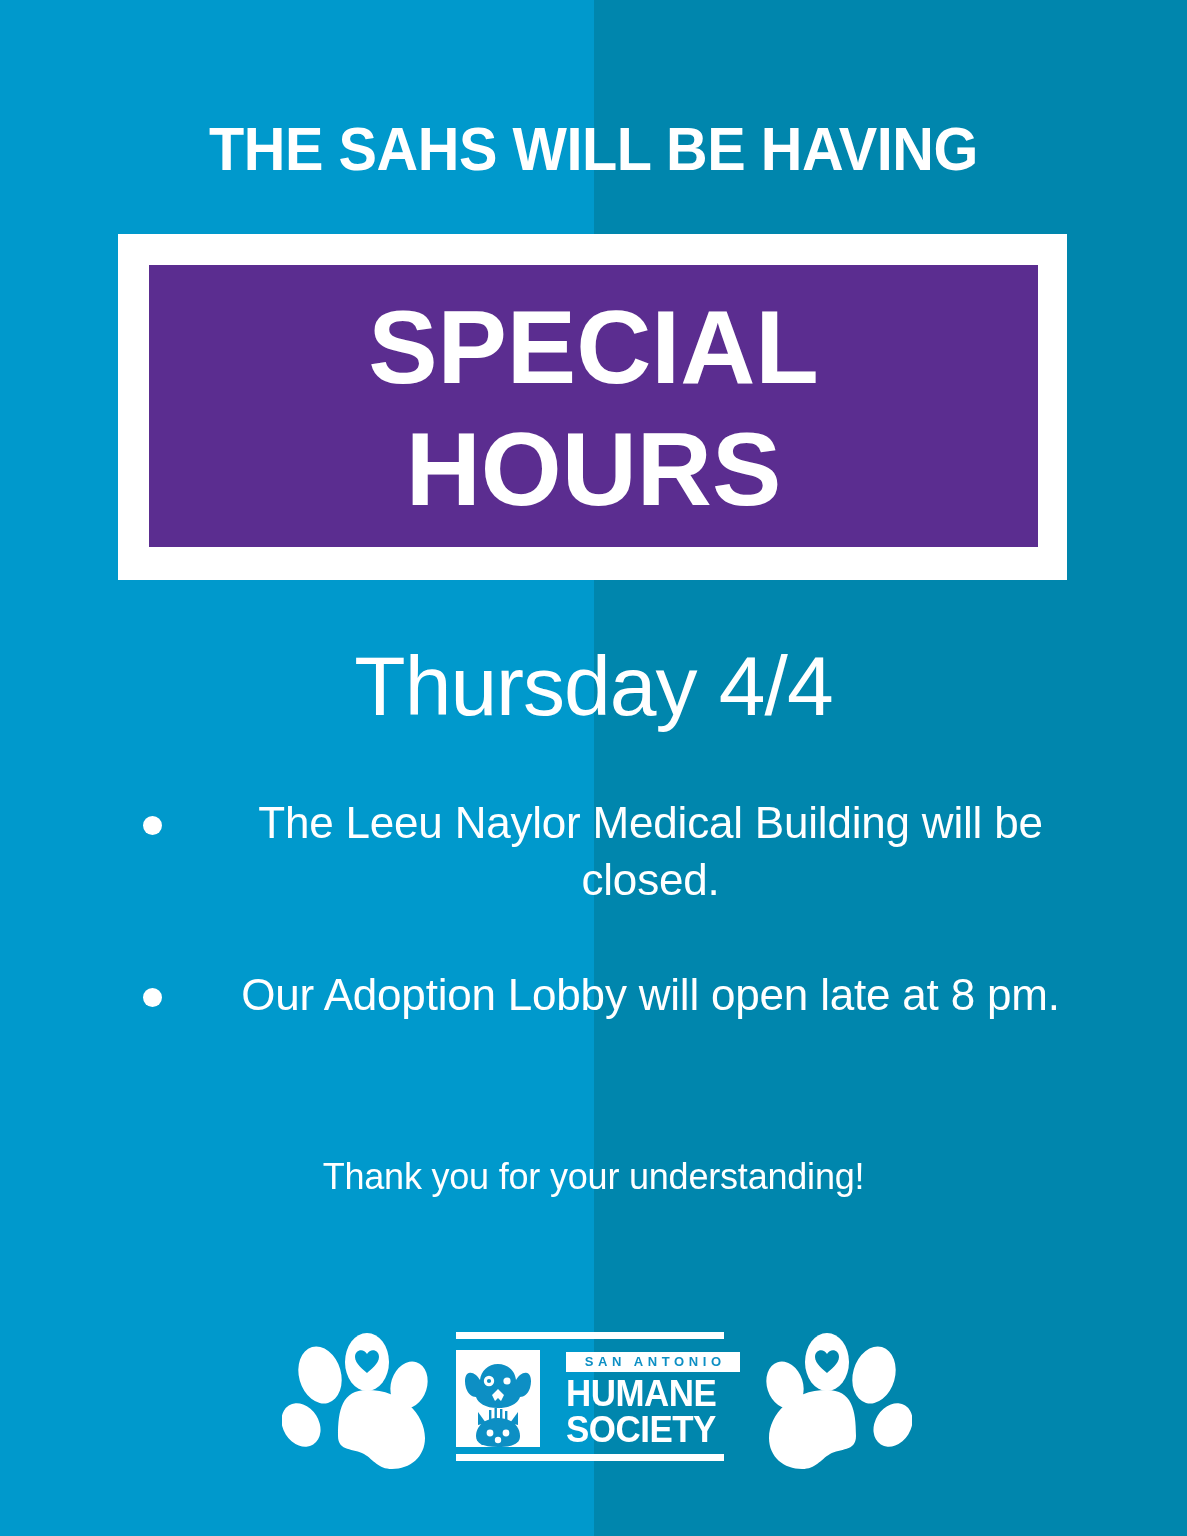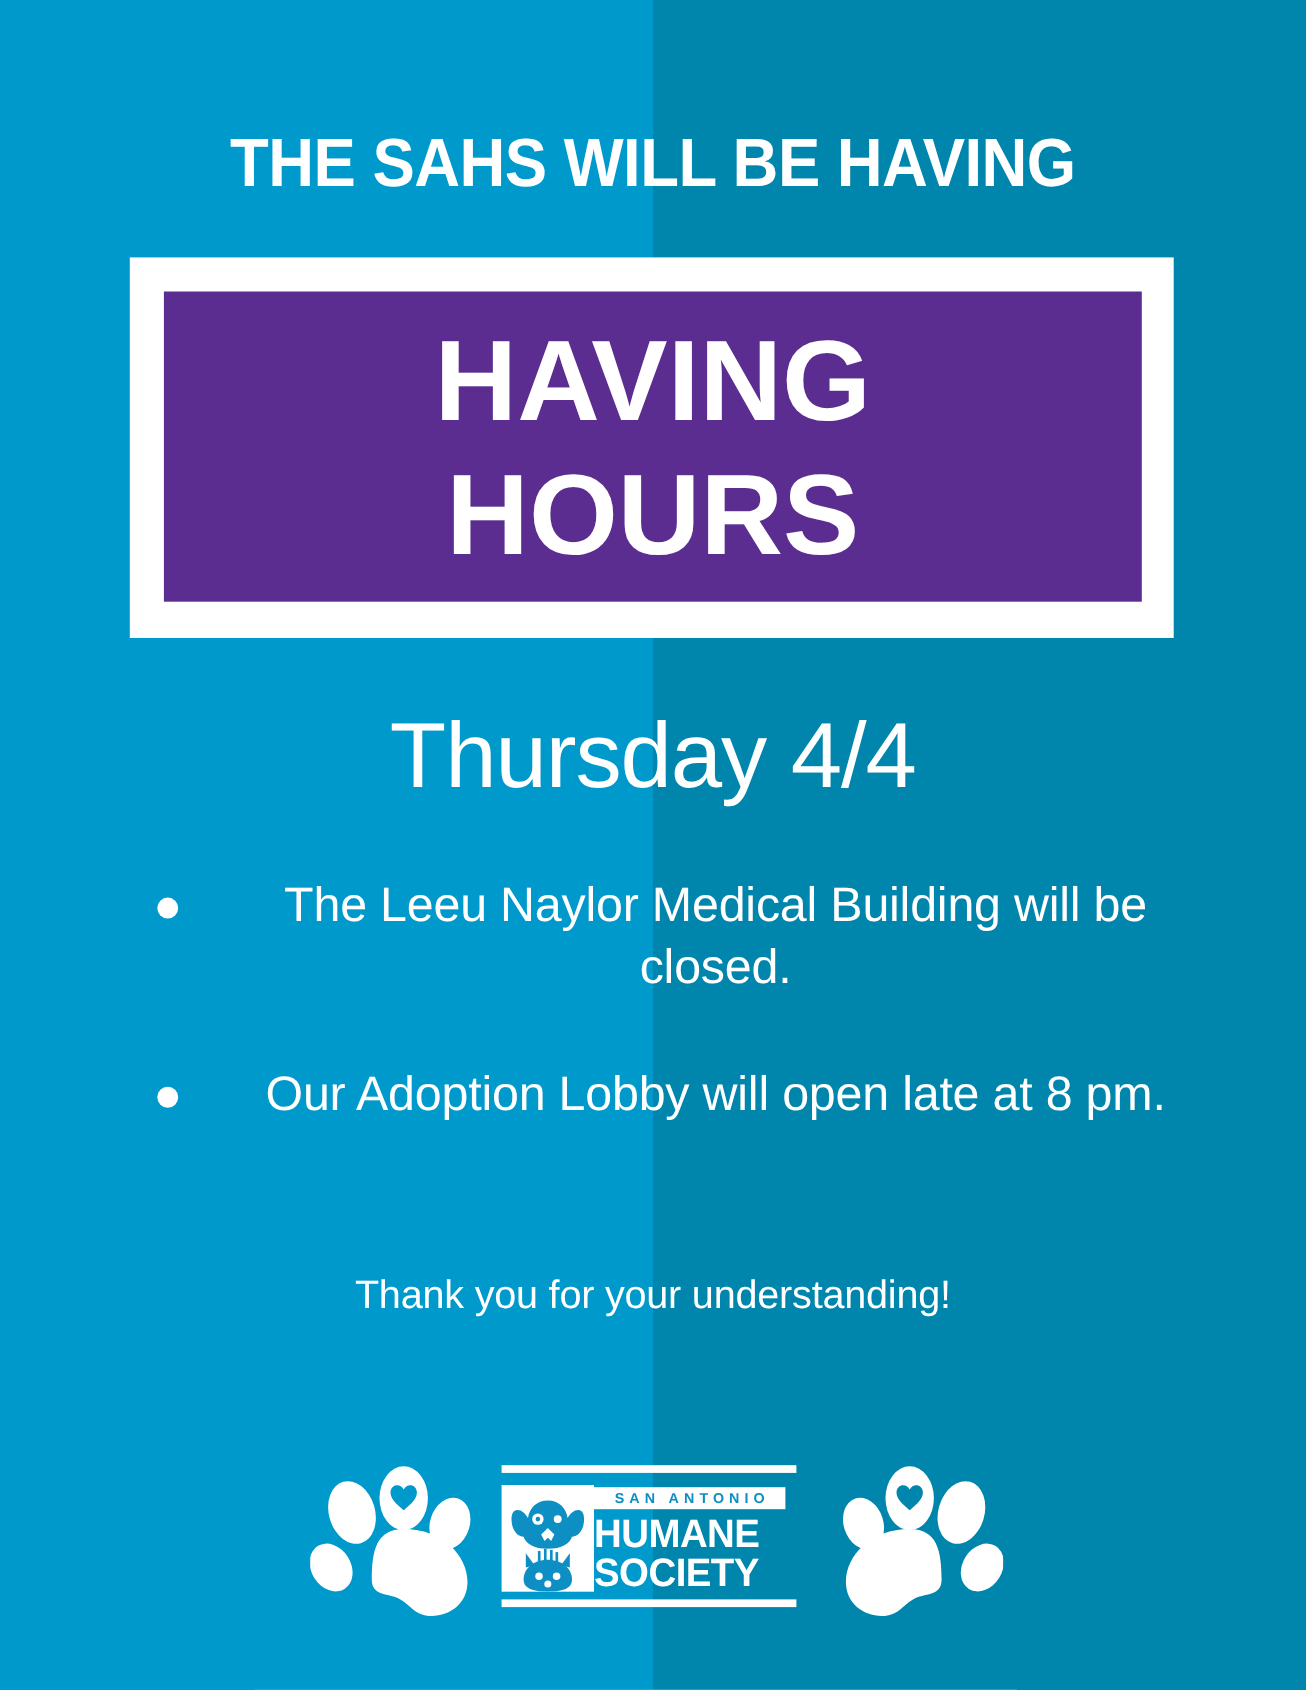"HAVING" div.hours-line { text: HAVING -> SPECIAL }
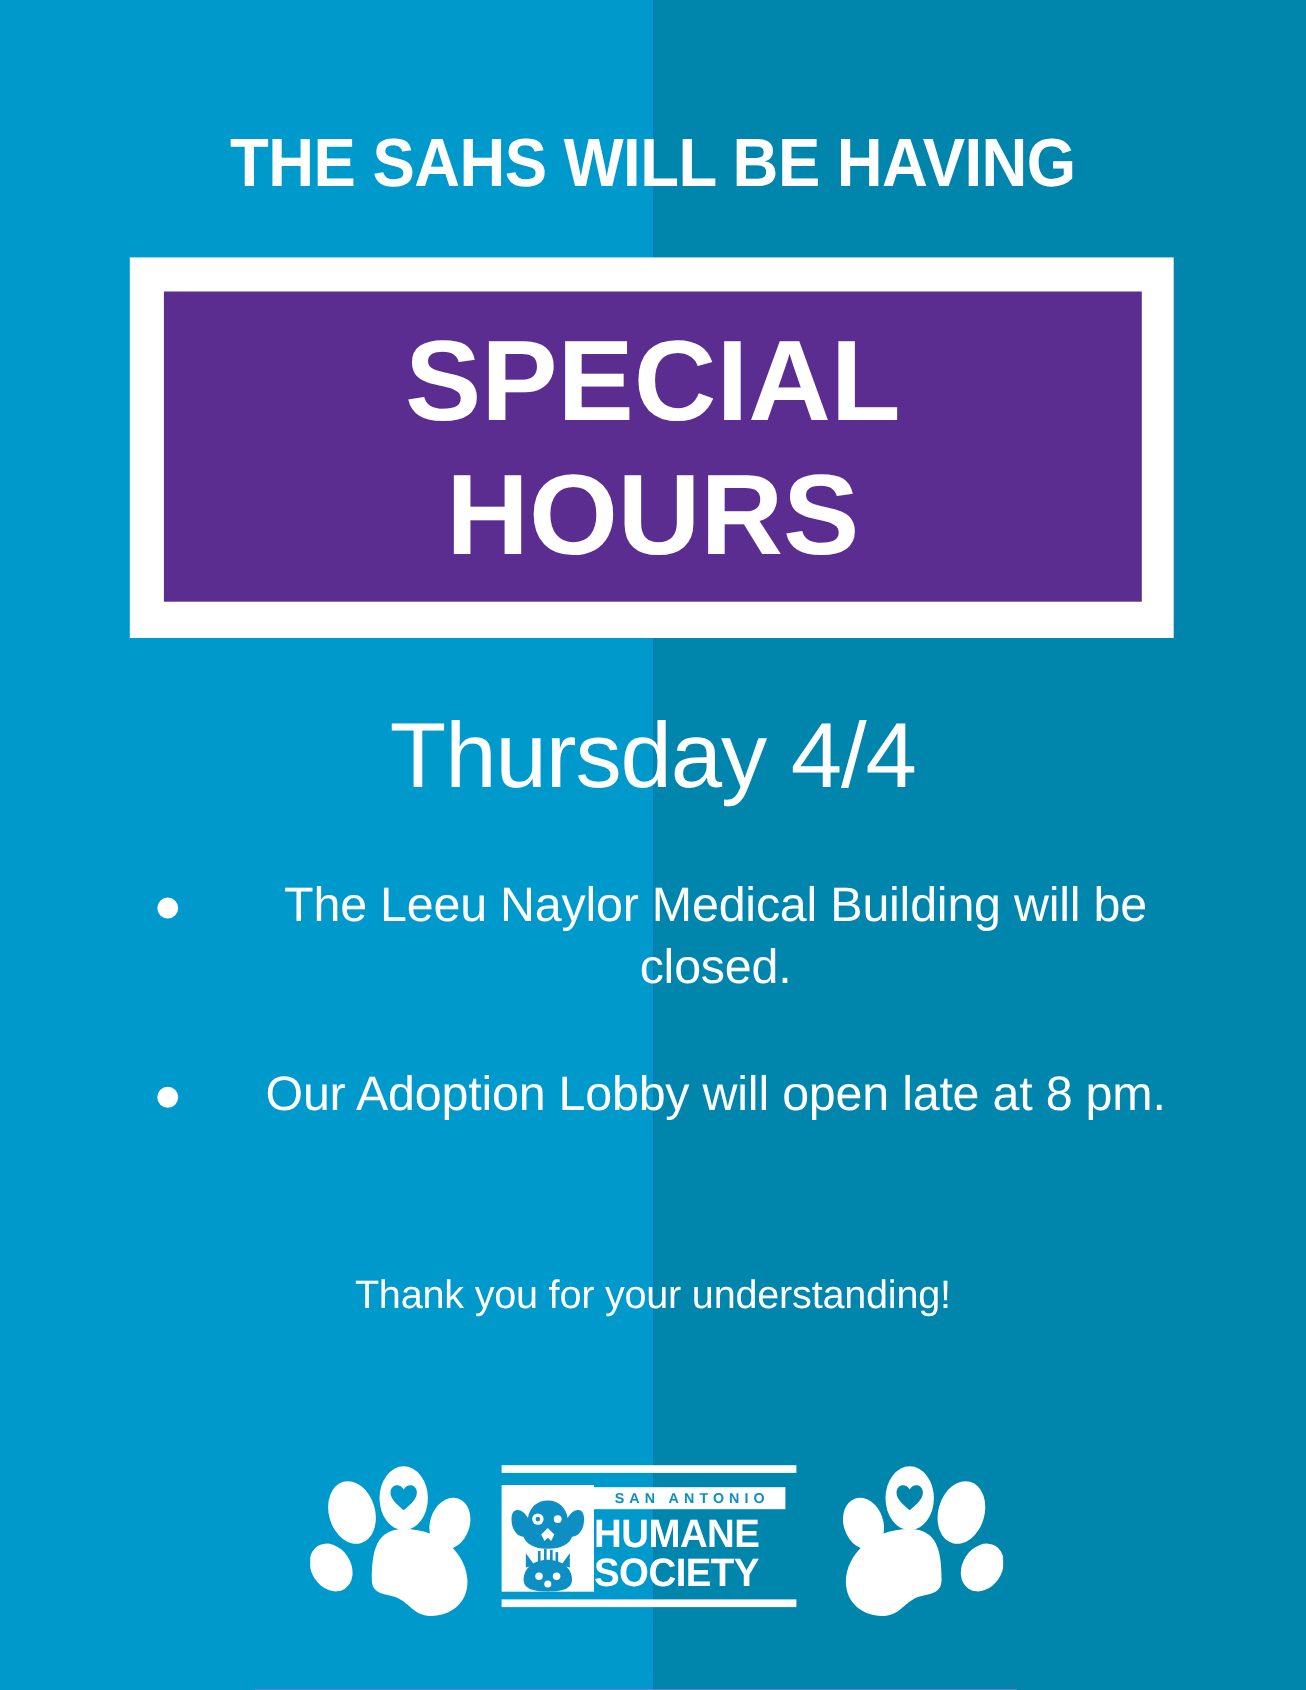"SAN ANTONIO" .logo-words { margin-left: 0 -> 26px }
